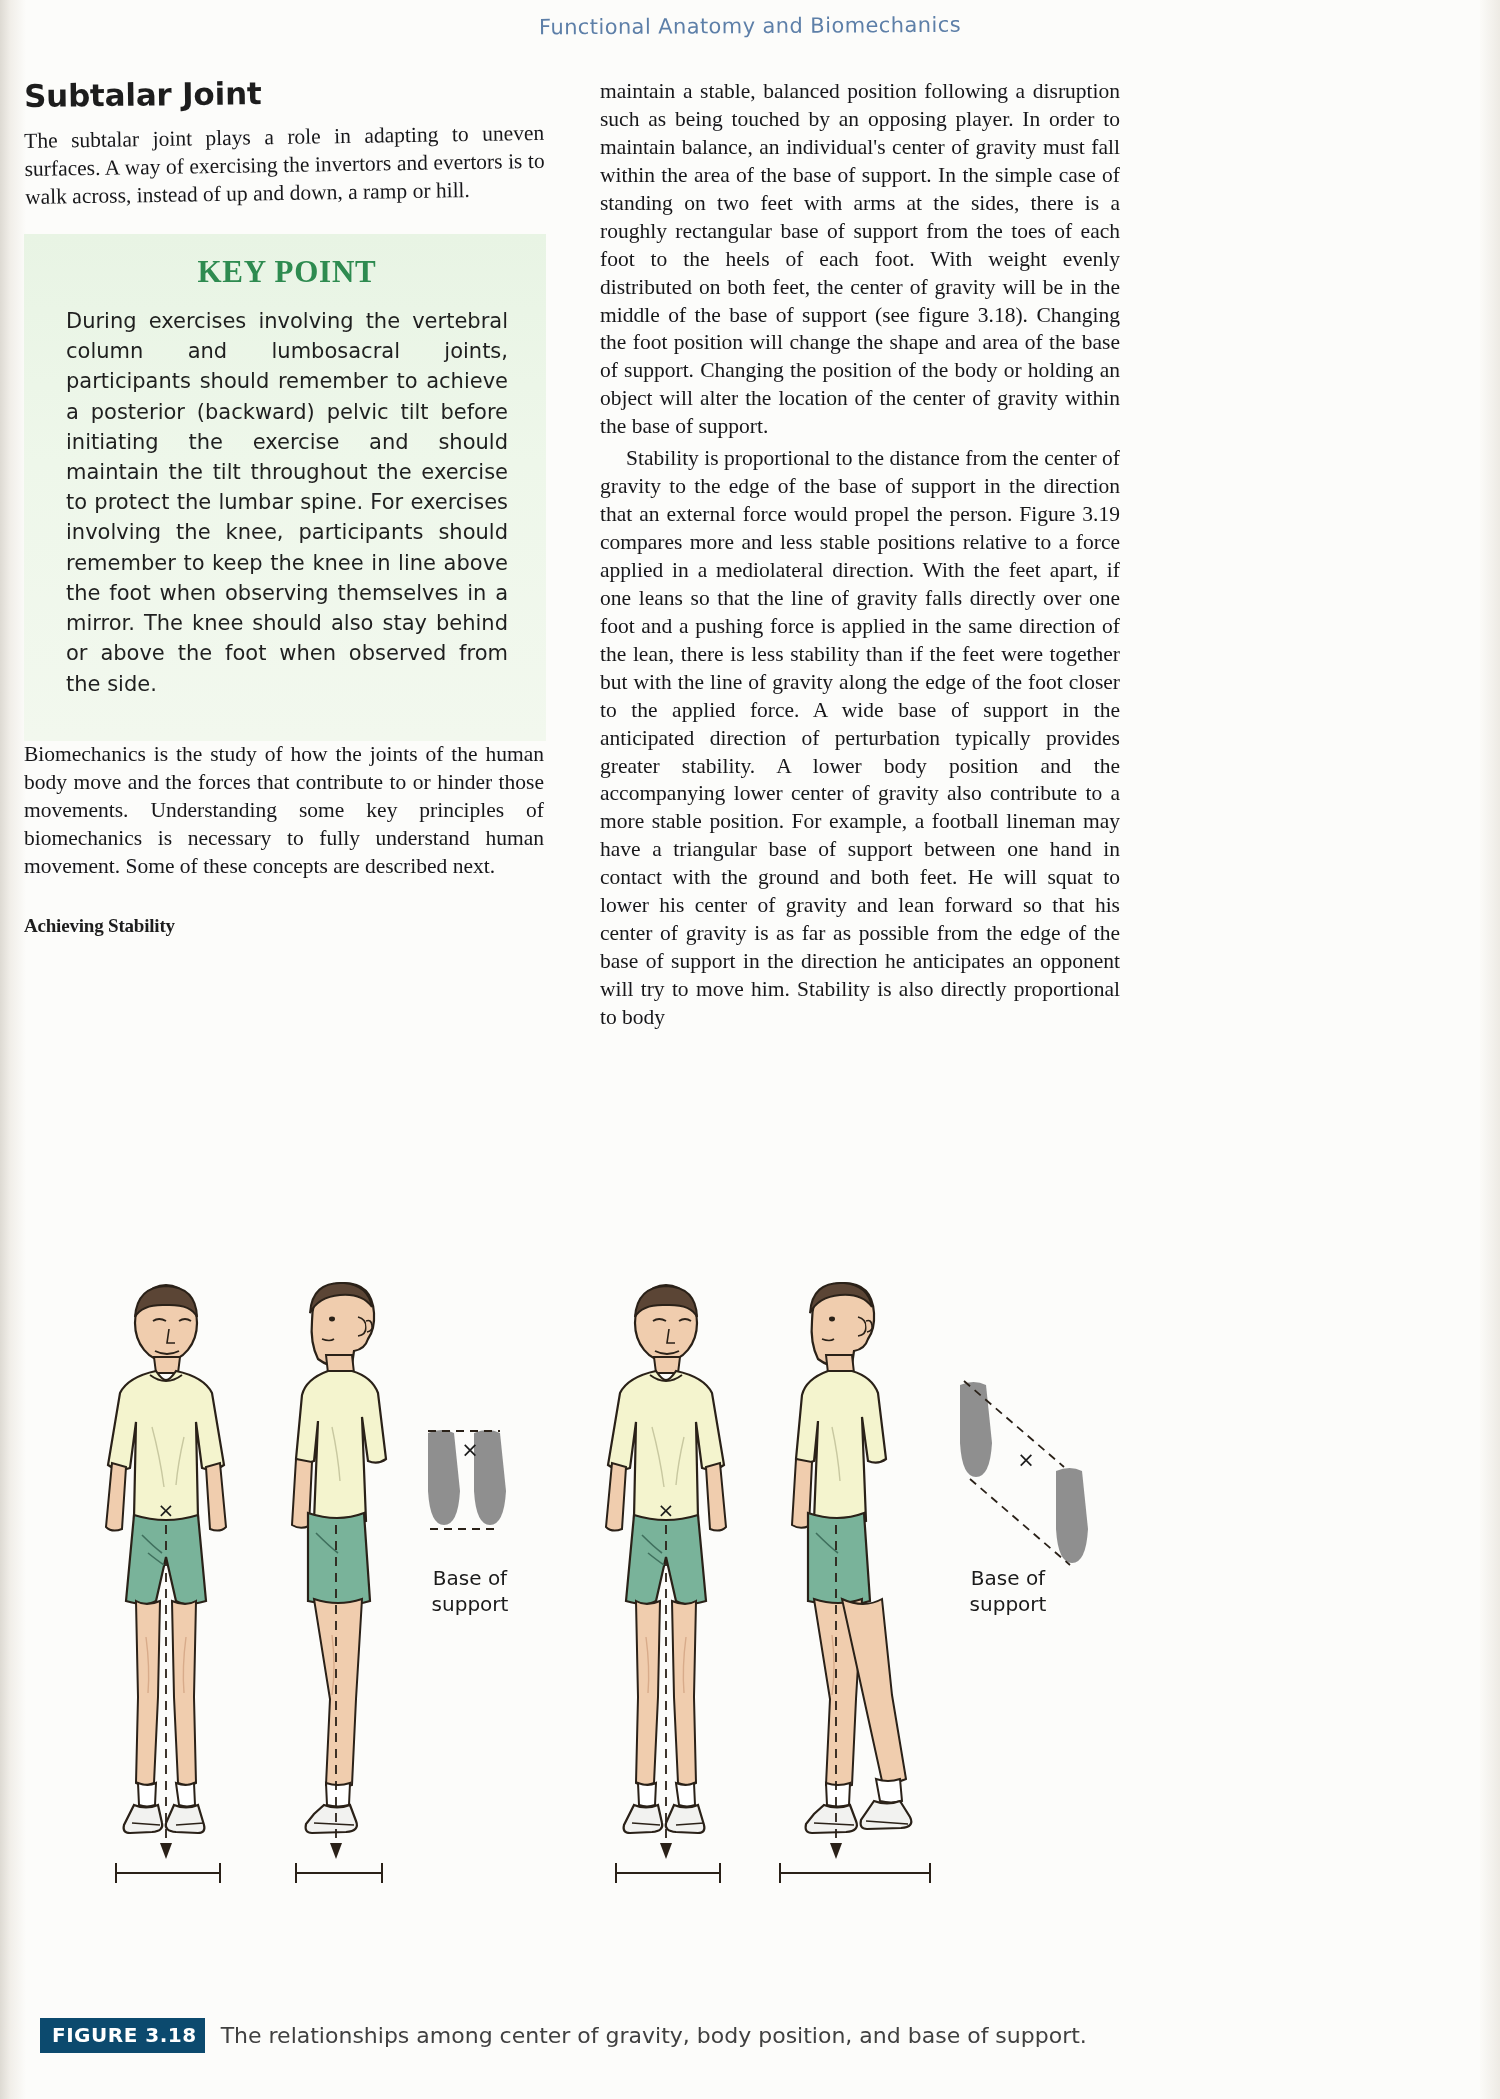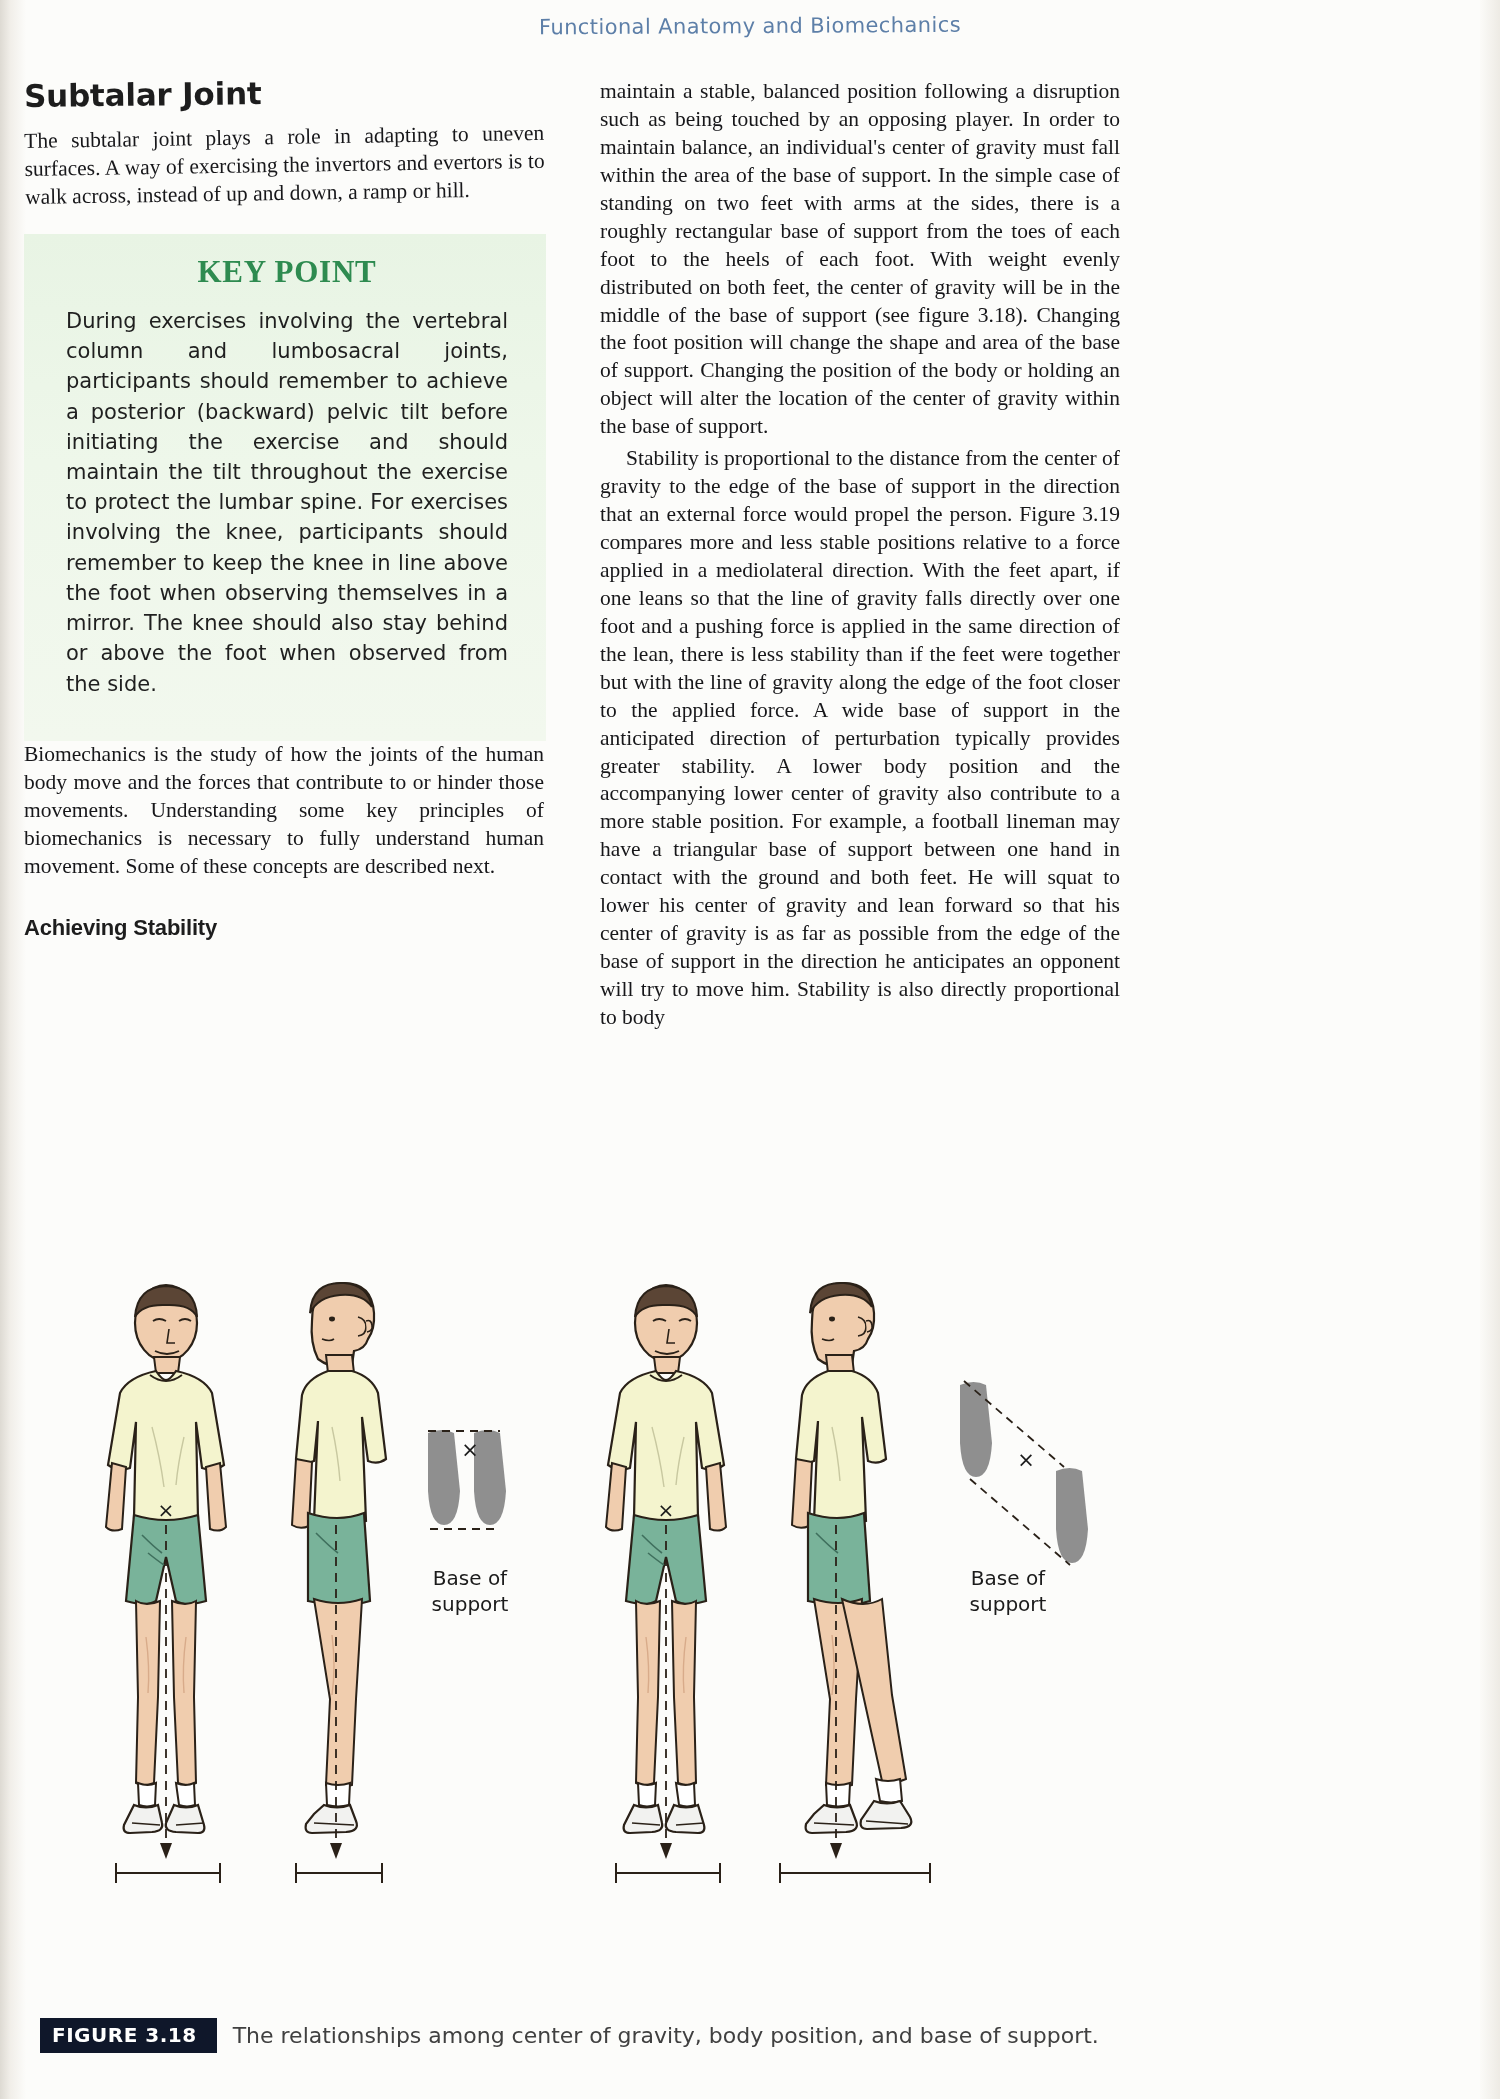"Achieving Stability" h3.sub { font-family: Liberation Sans, sans-serif -> Liberation Serif, serif; font-size: 22px -> 19px }
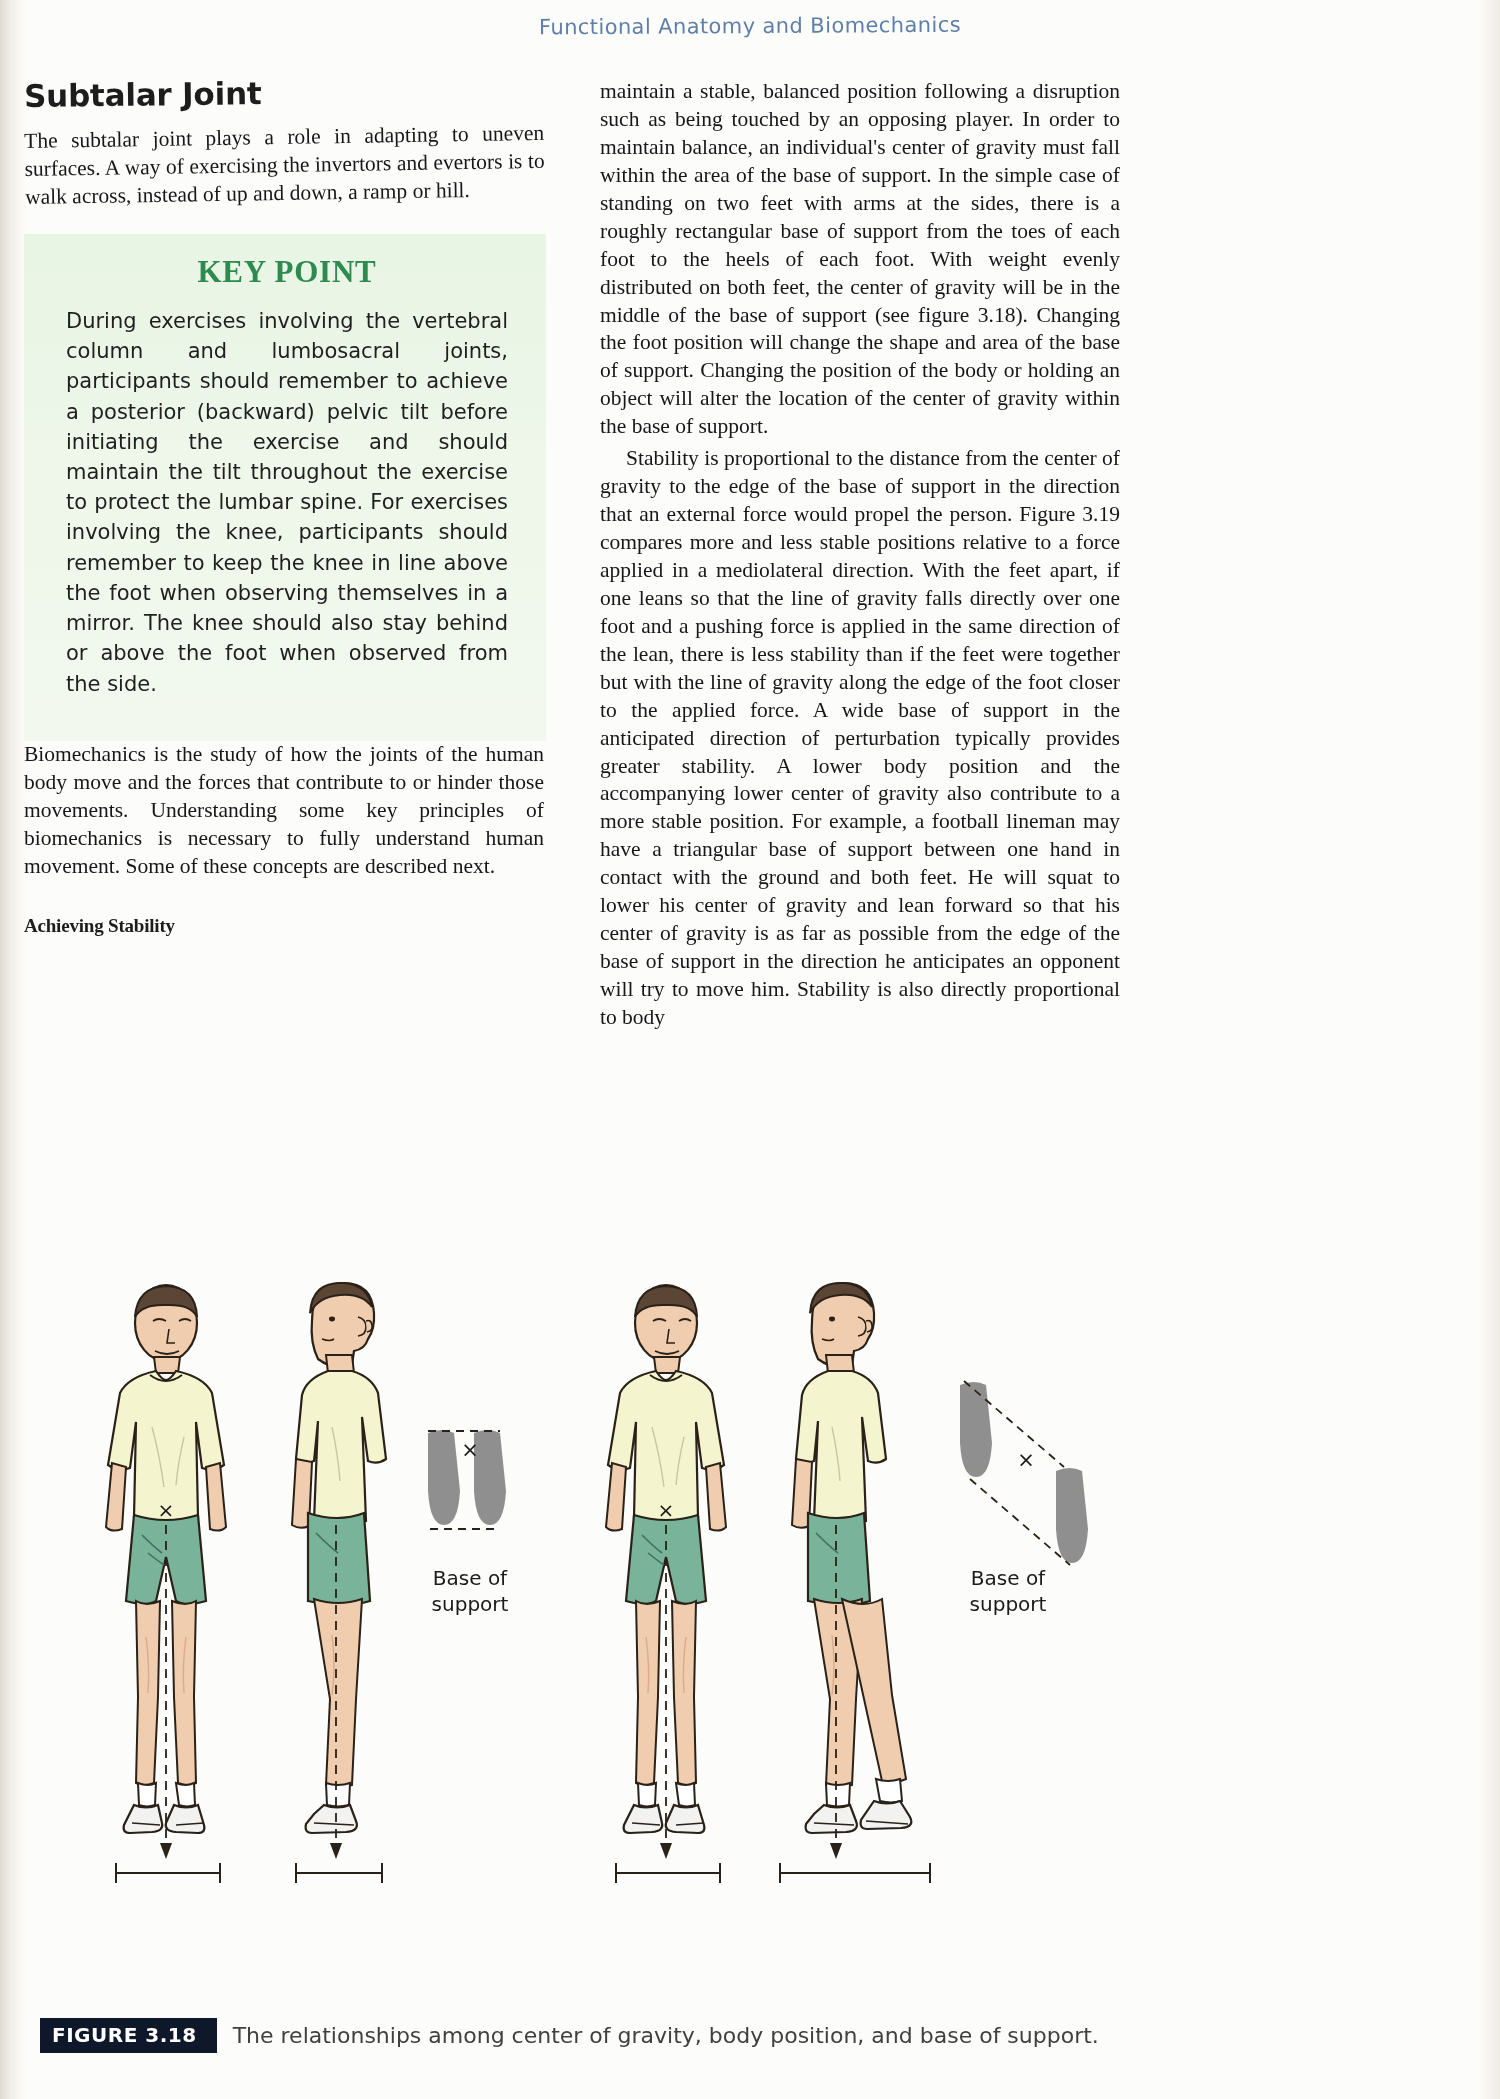"FIGURE 3.18" .fig-badge { background: #0f172a -> #0c4a6e; padding: 5px 20px 6px 12px -> 5px 8px 6px 12px }
